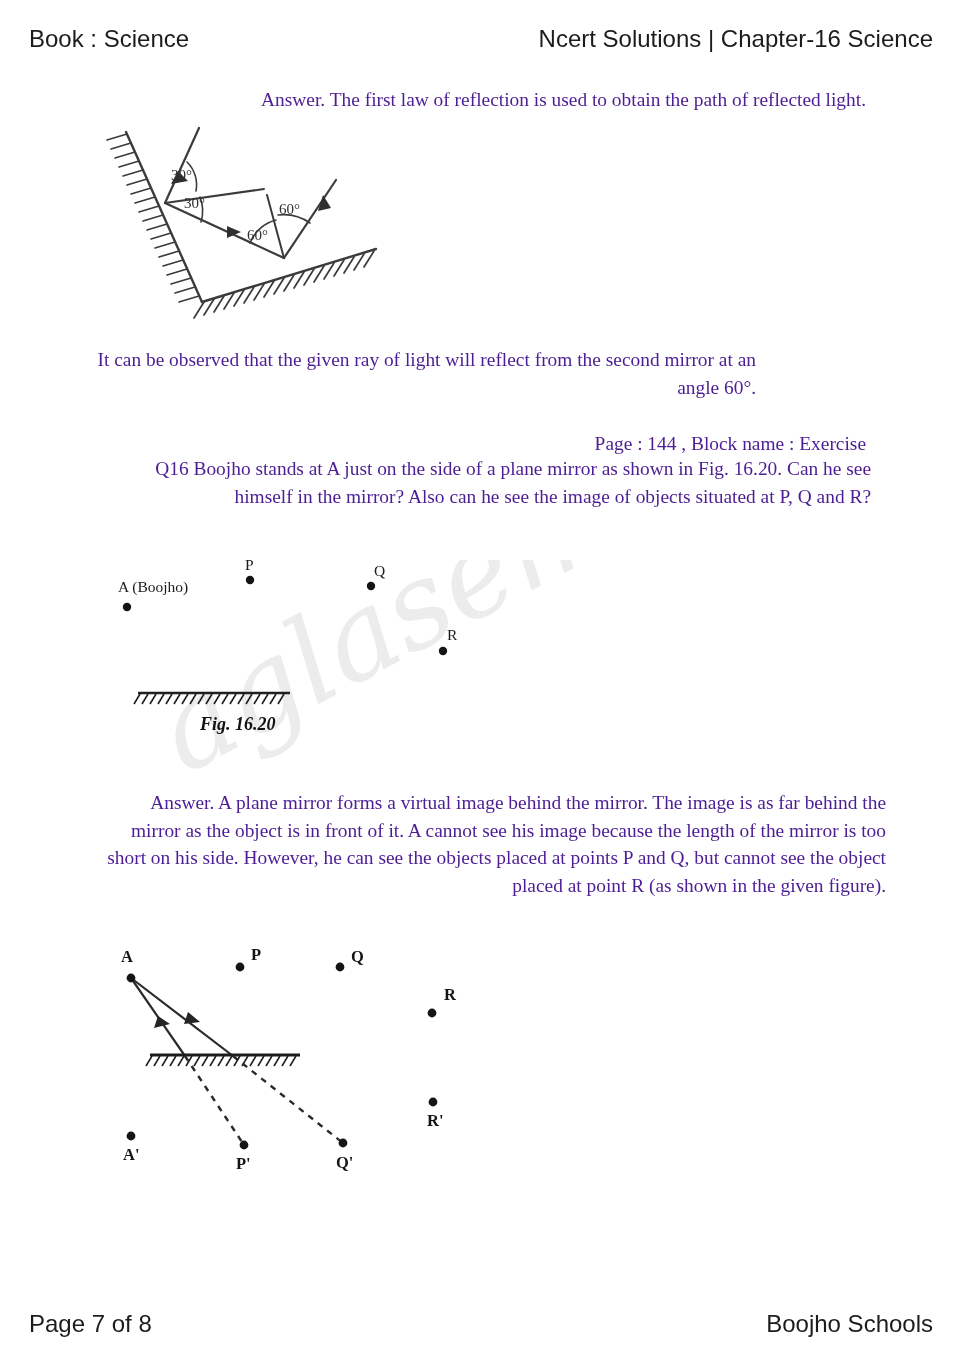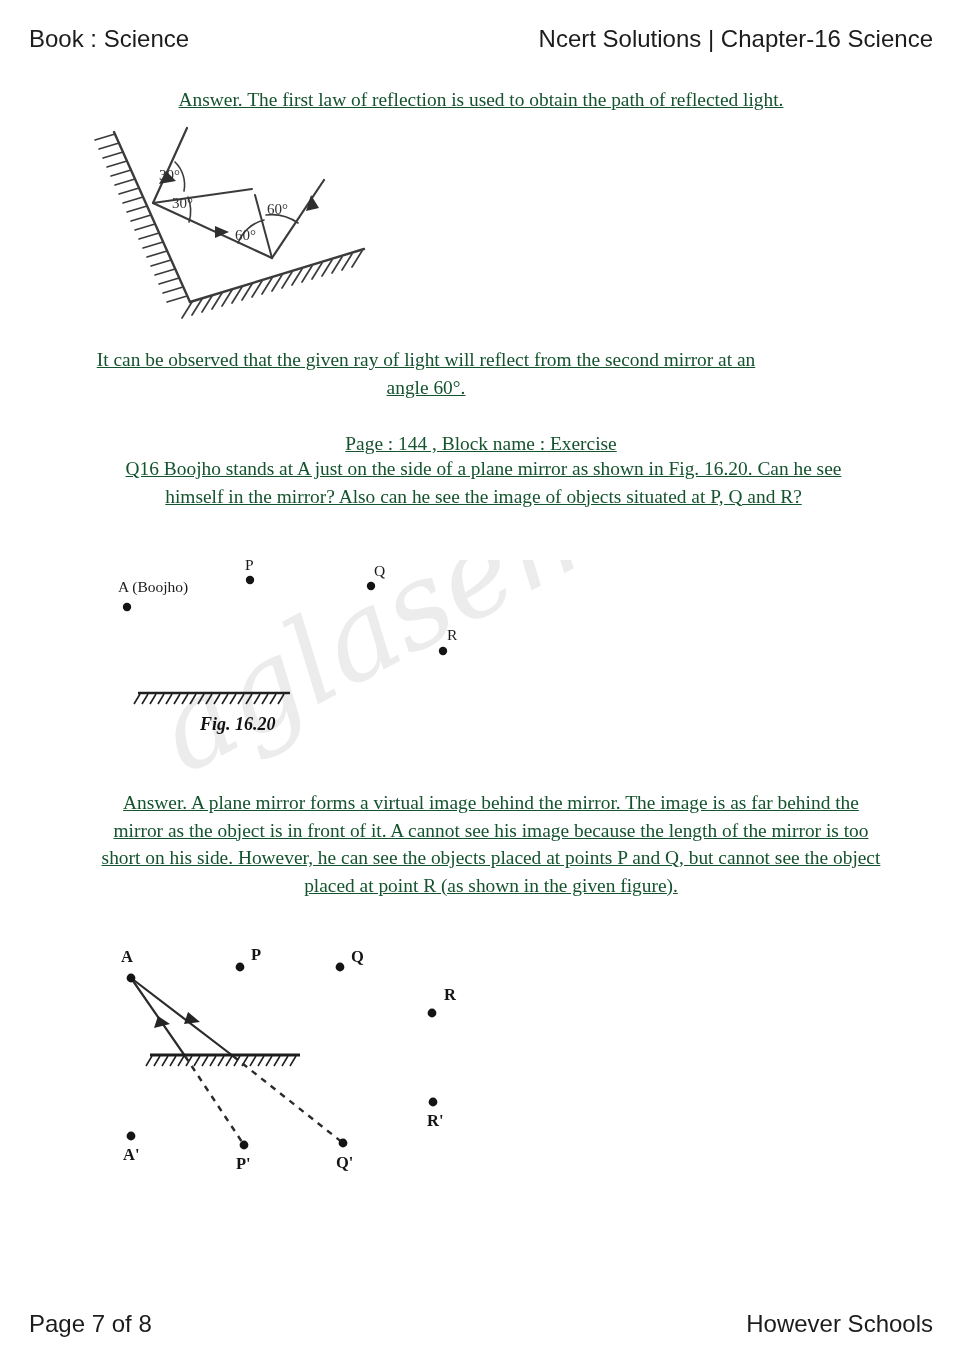"Answer. The first law of" .para { color: #14532d -> #4c1d95; text-align: center -> right; text-decoration: underline -> none }
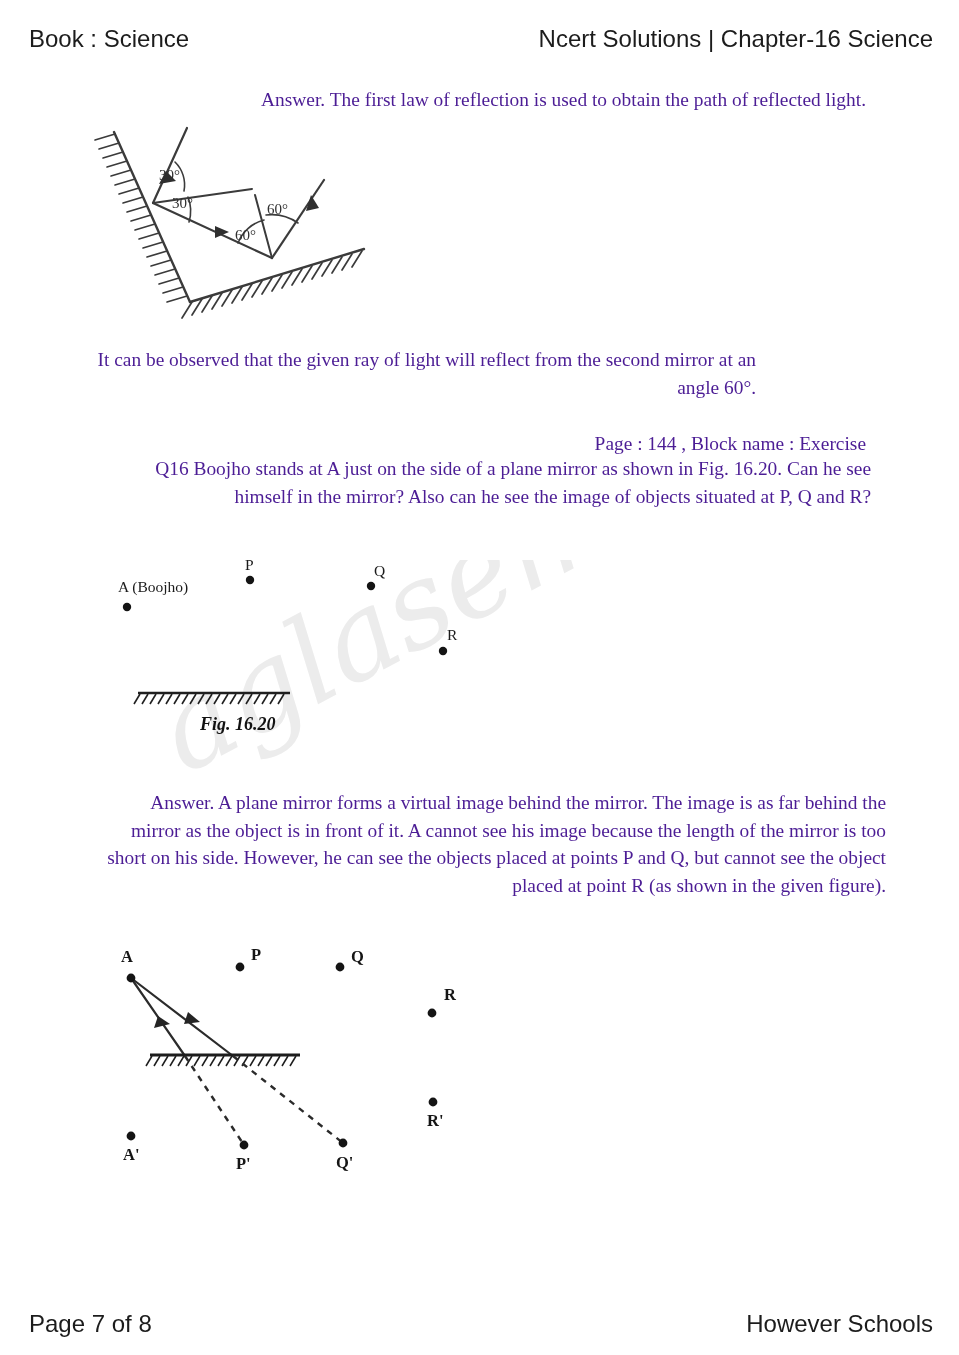"30°" #figure-reflection { left: 92px -> 104px }
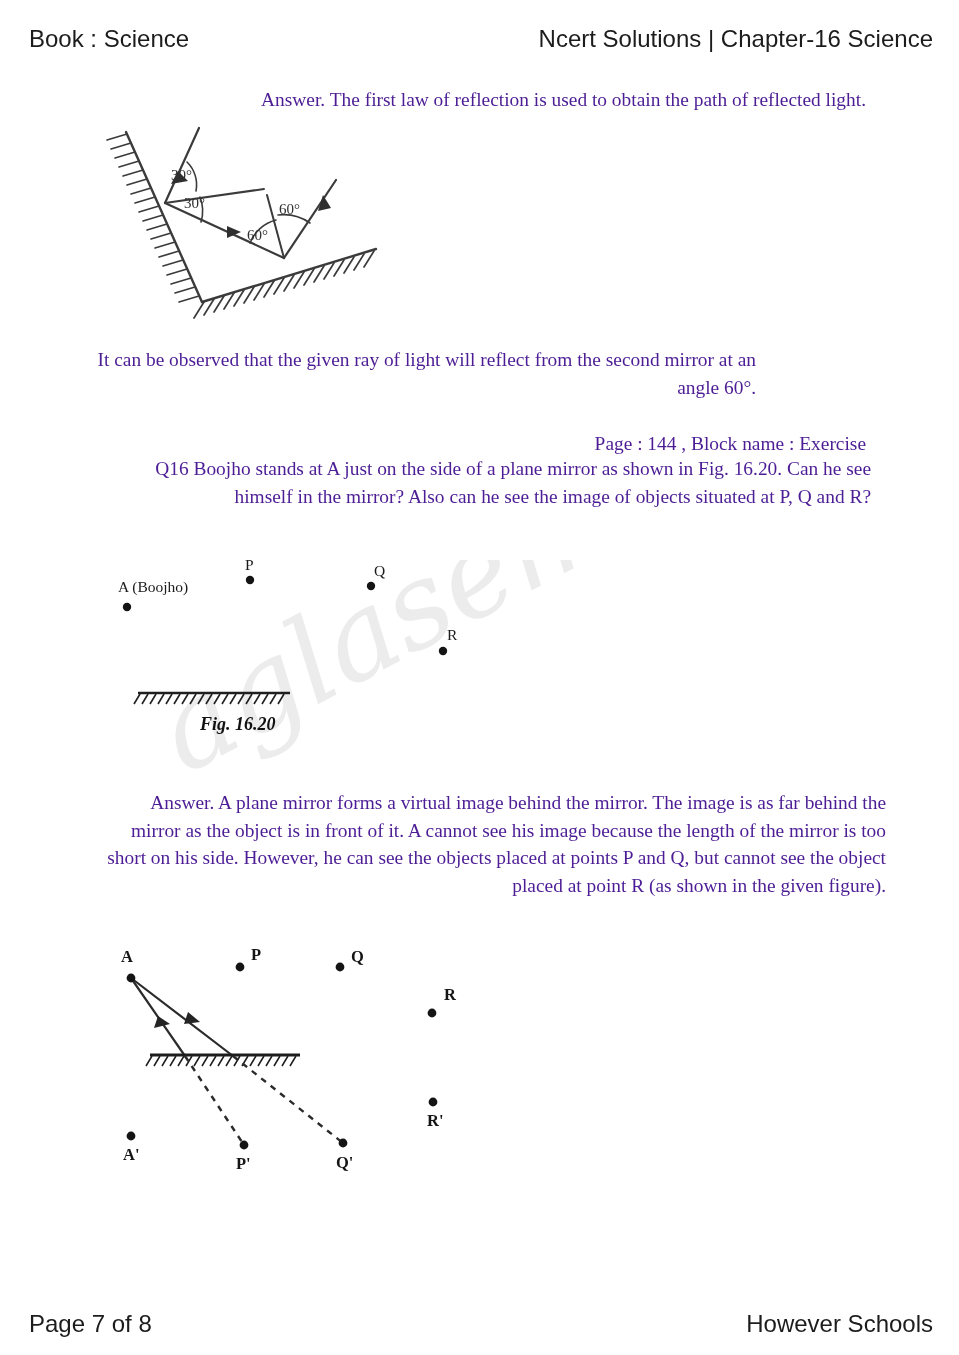"However Schools" div.runhead { text: However -> Boojho }
